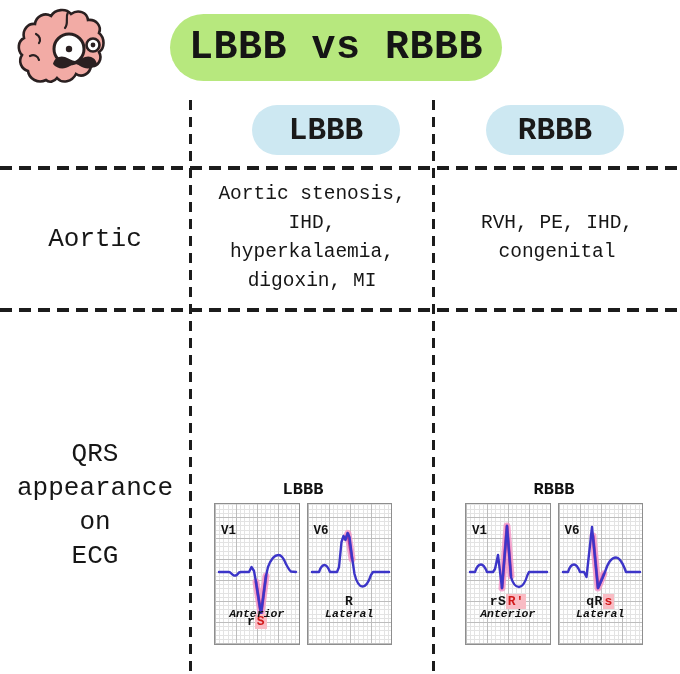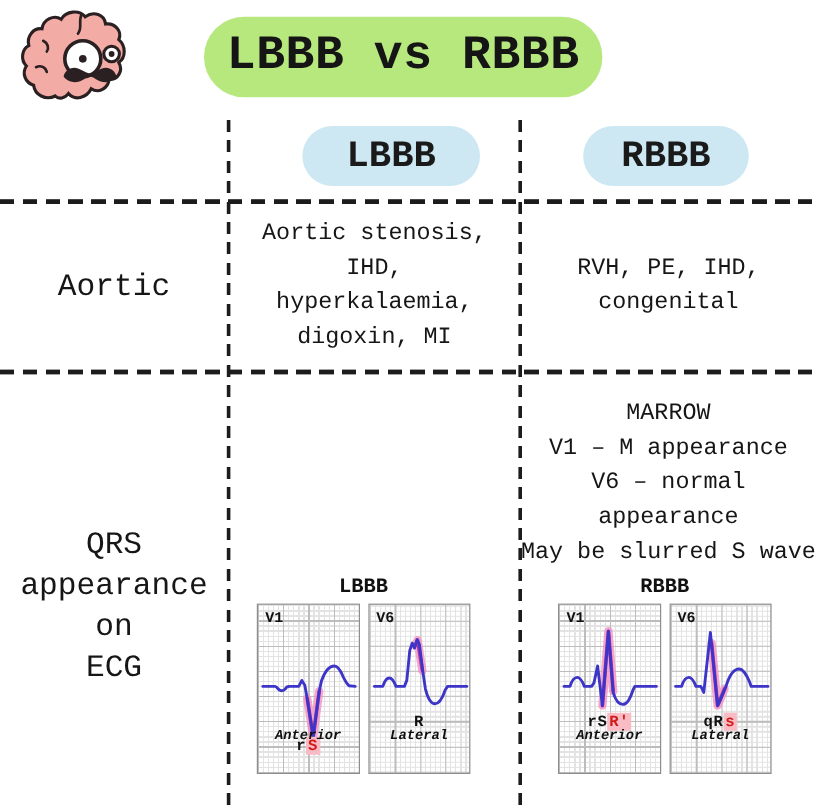"MARROW" div.cell { html: <div>MARROW V1 – M appearance V6 – normal appearance May be slurred S wave</div> -> none }
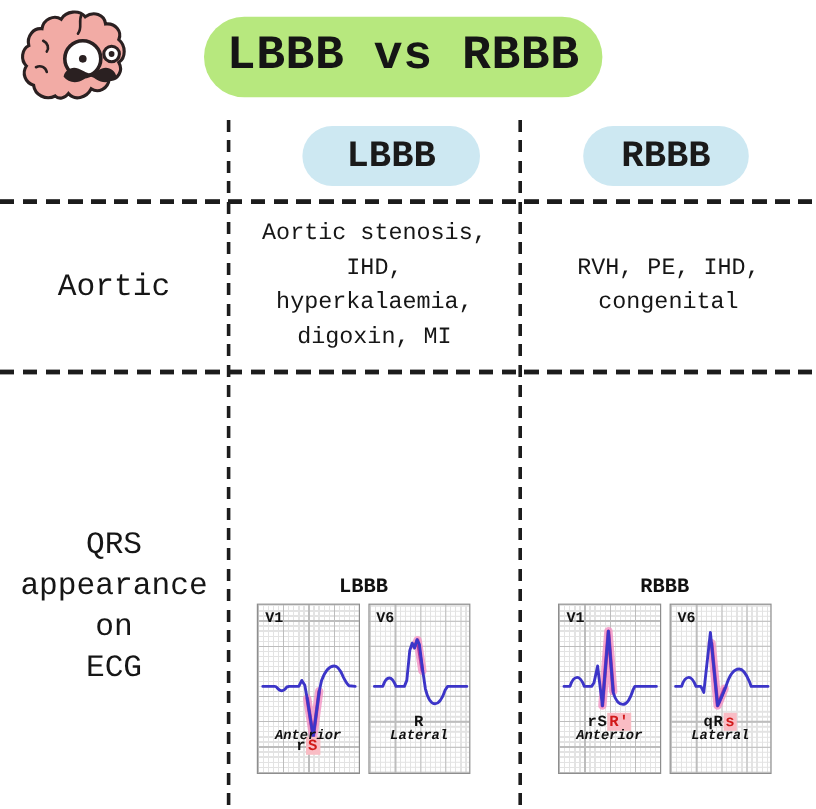"V1" .lead-label { top: 4px -> 20px }
